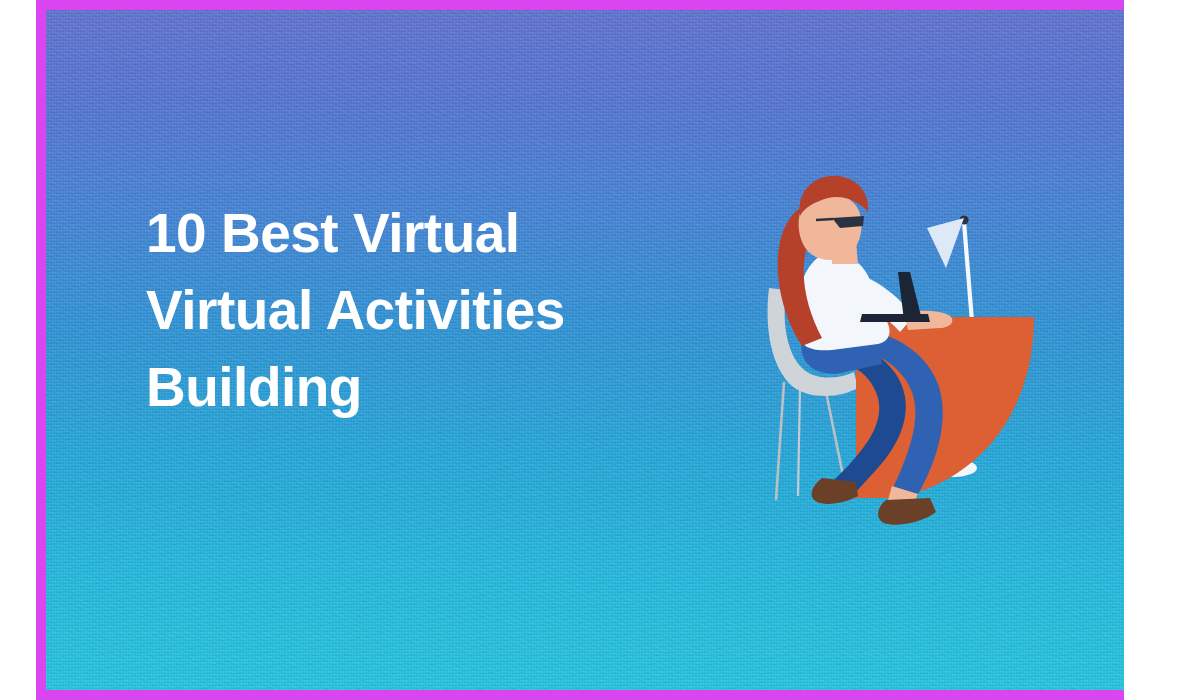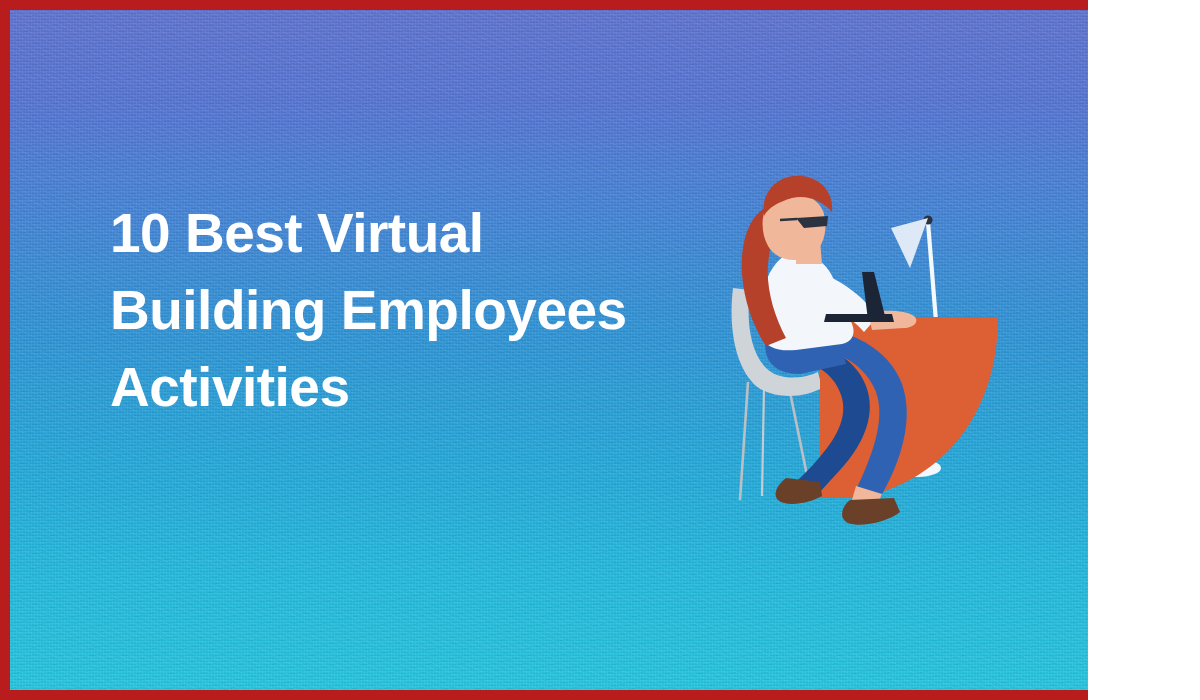"10 Best Virtual" #banner { background: #b91c1c -> #d946ef; margin-left: none -> 36px }
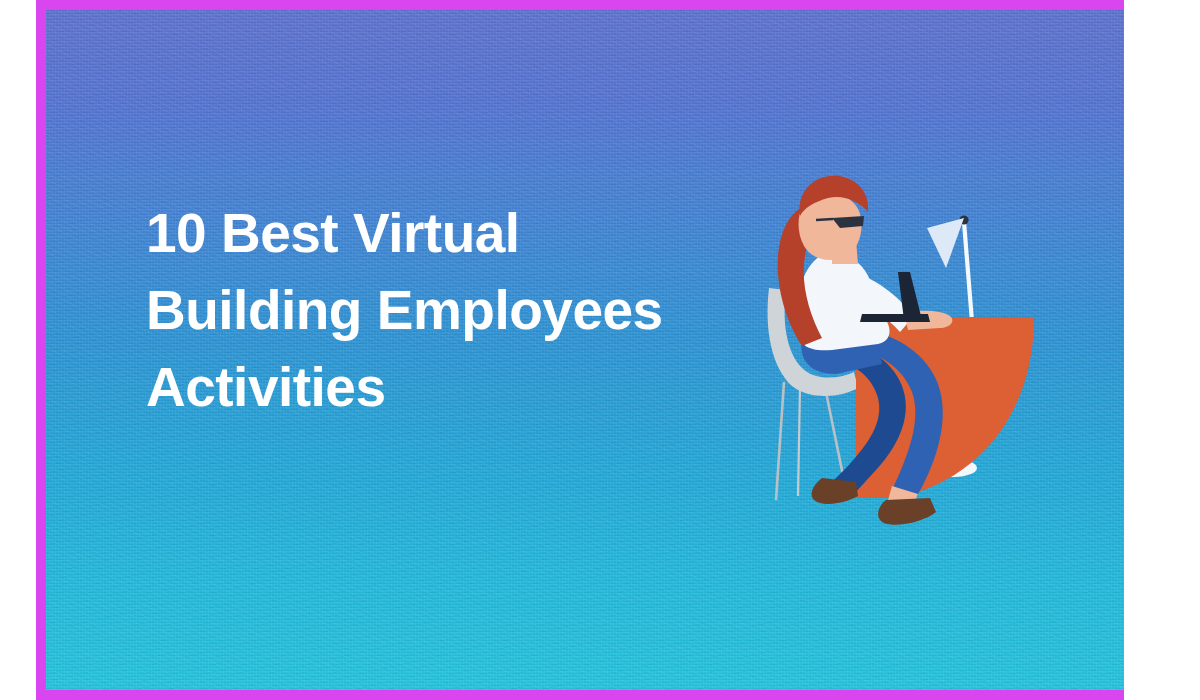"Building Employees" span.line { text: Building Employees -> Virtual Activities }
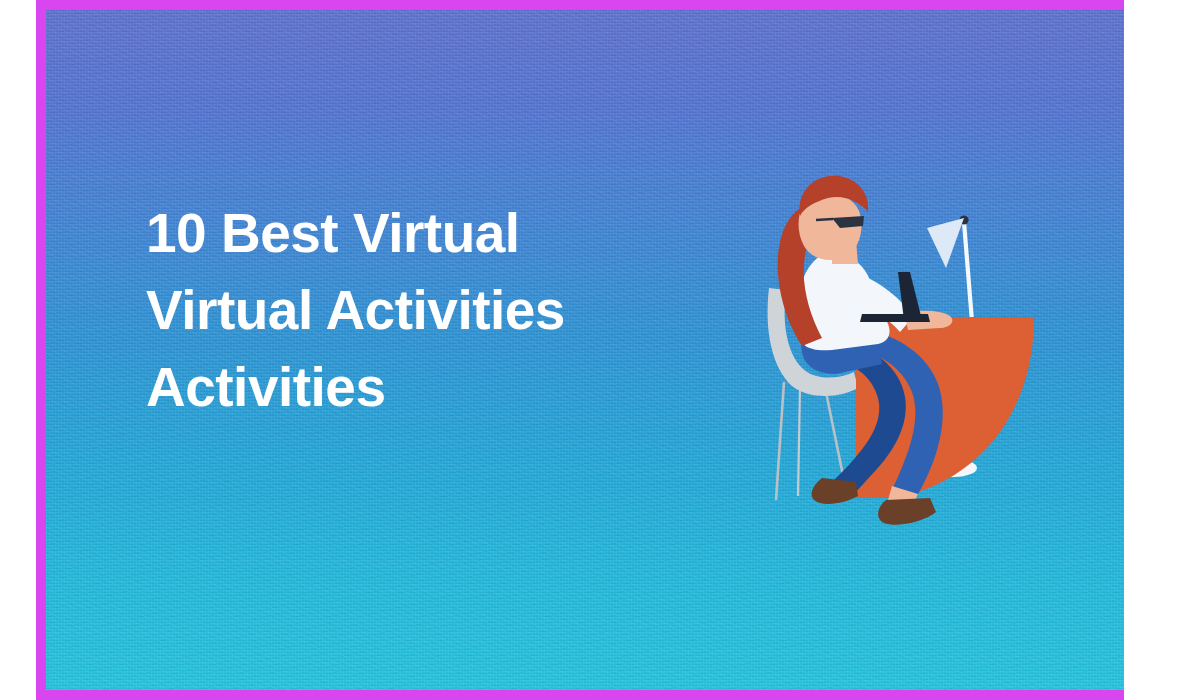"Activities" span.line { text: Activities -> Building }
